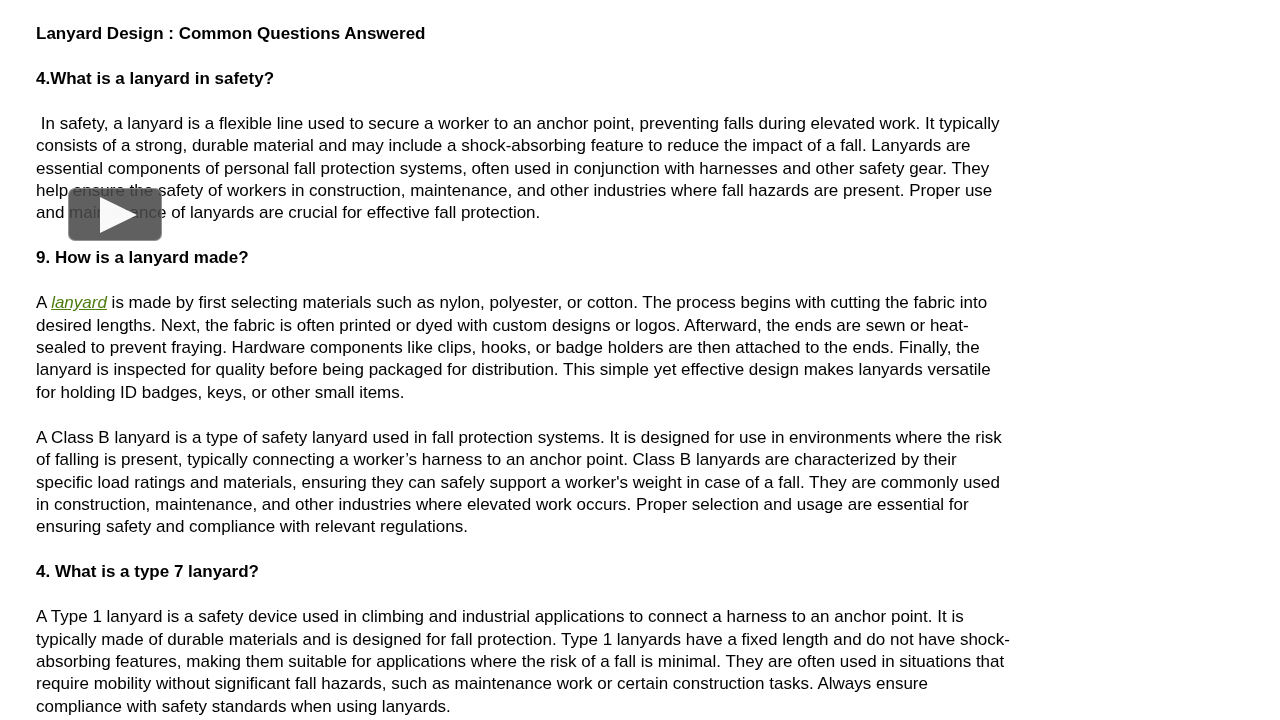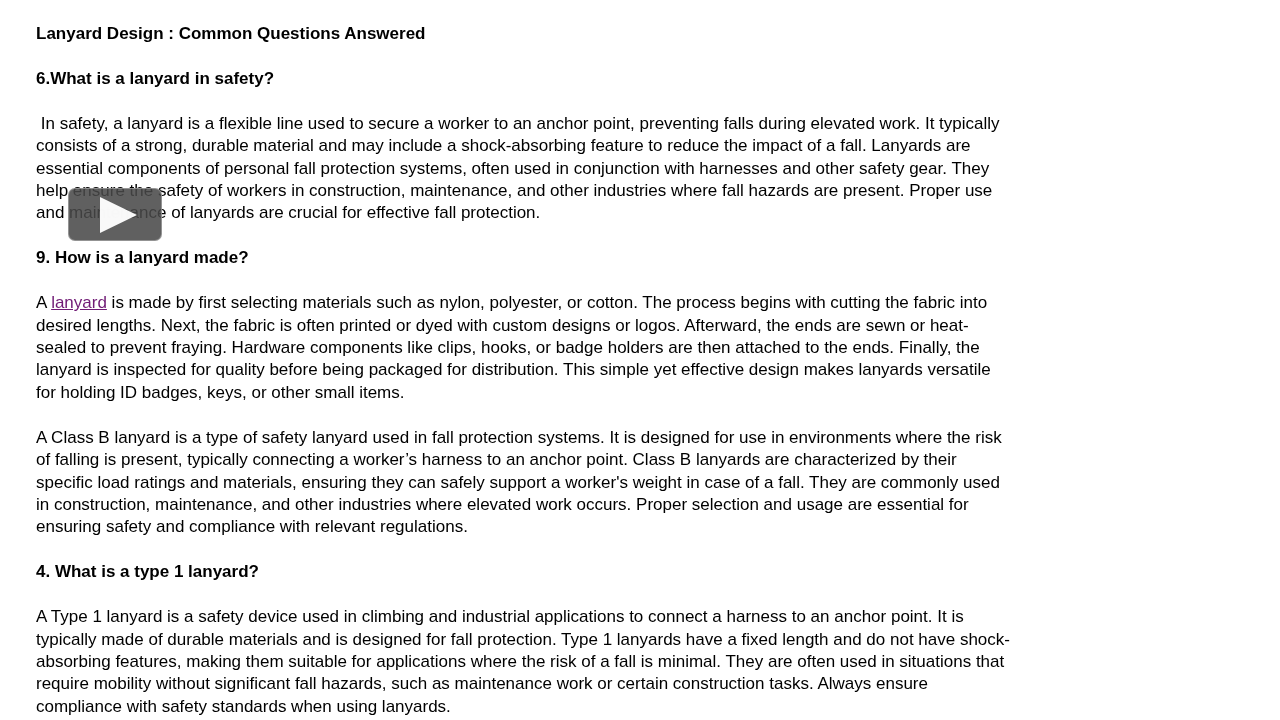"6.What is a lanyard in" h2 { text: 6.What -> 4.What }
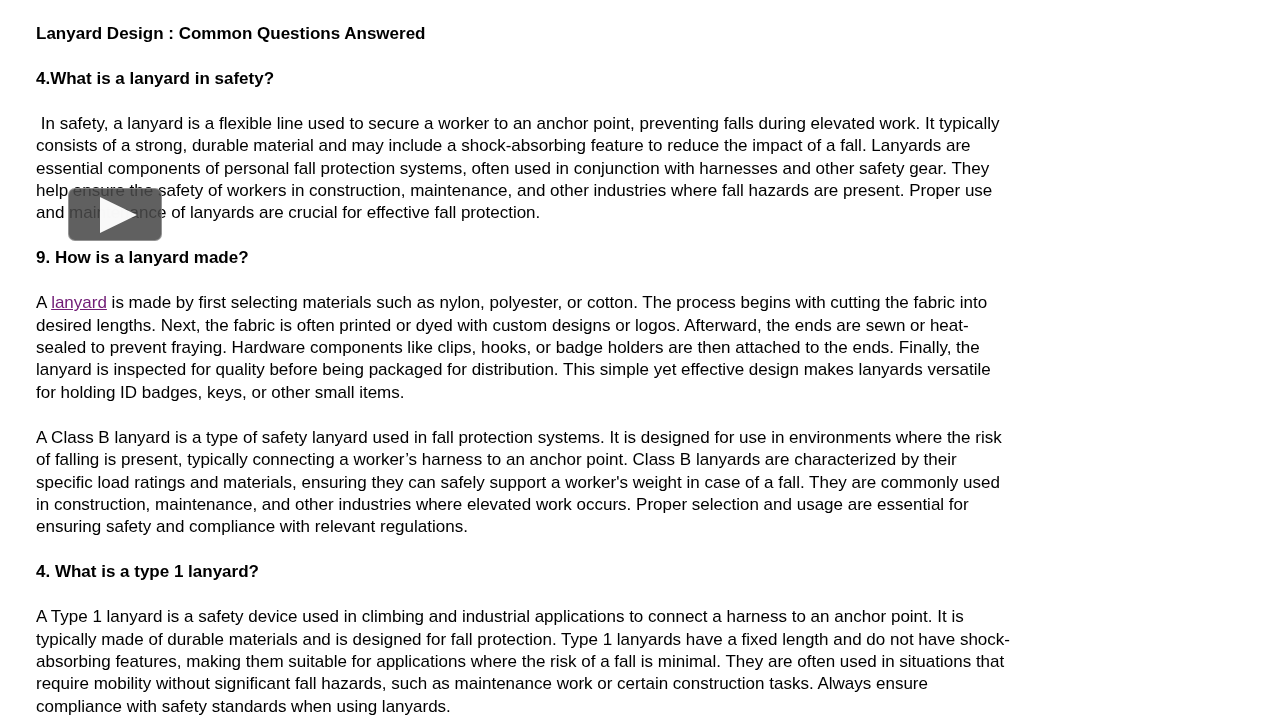"lanyard" .doc a.inline-link { color: #701a75 -> #4d7c0f; font-style: none -> italic }
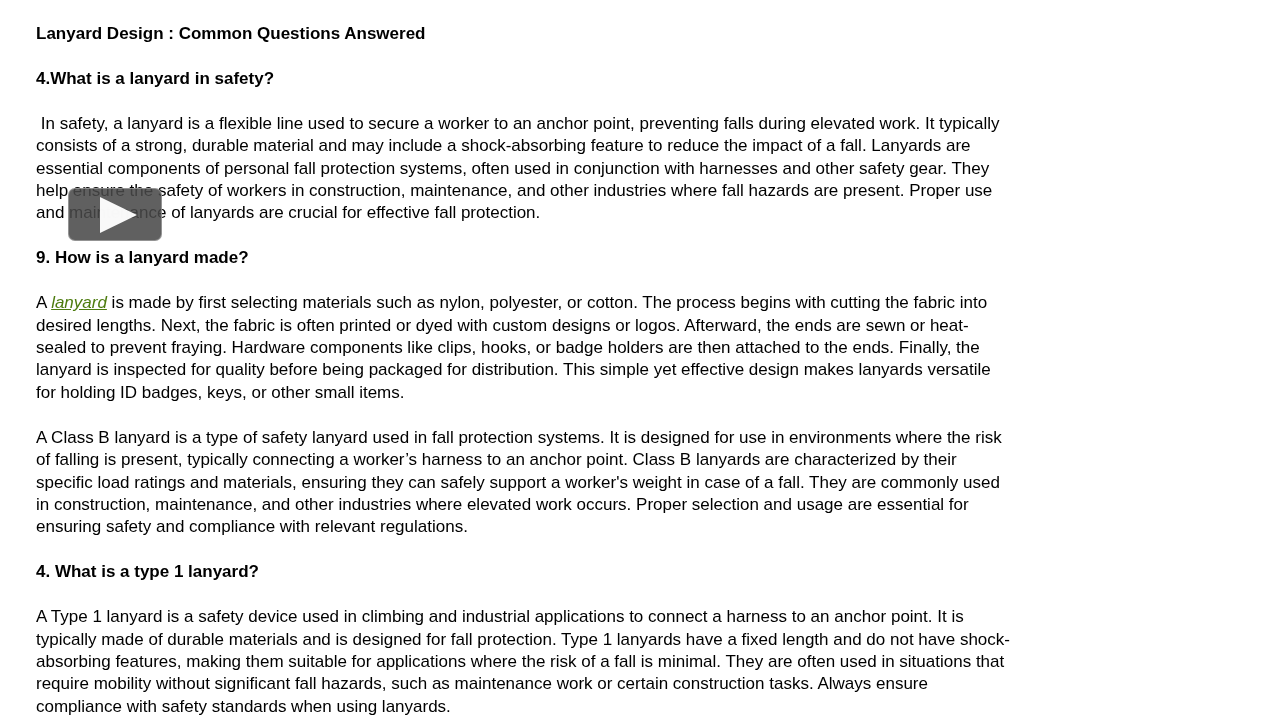"4. What is a type" h2 { text: 1 -> 7 }
